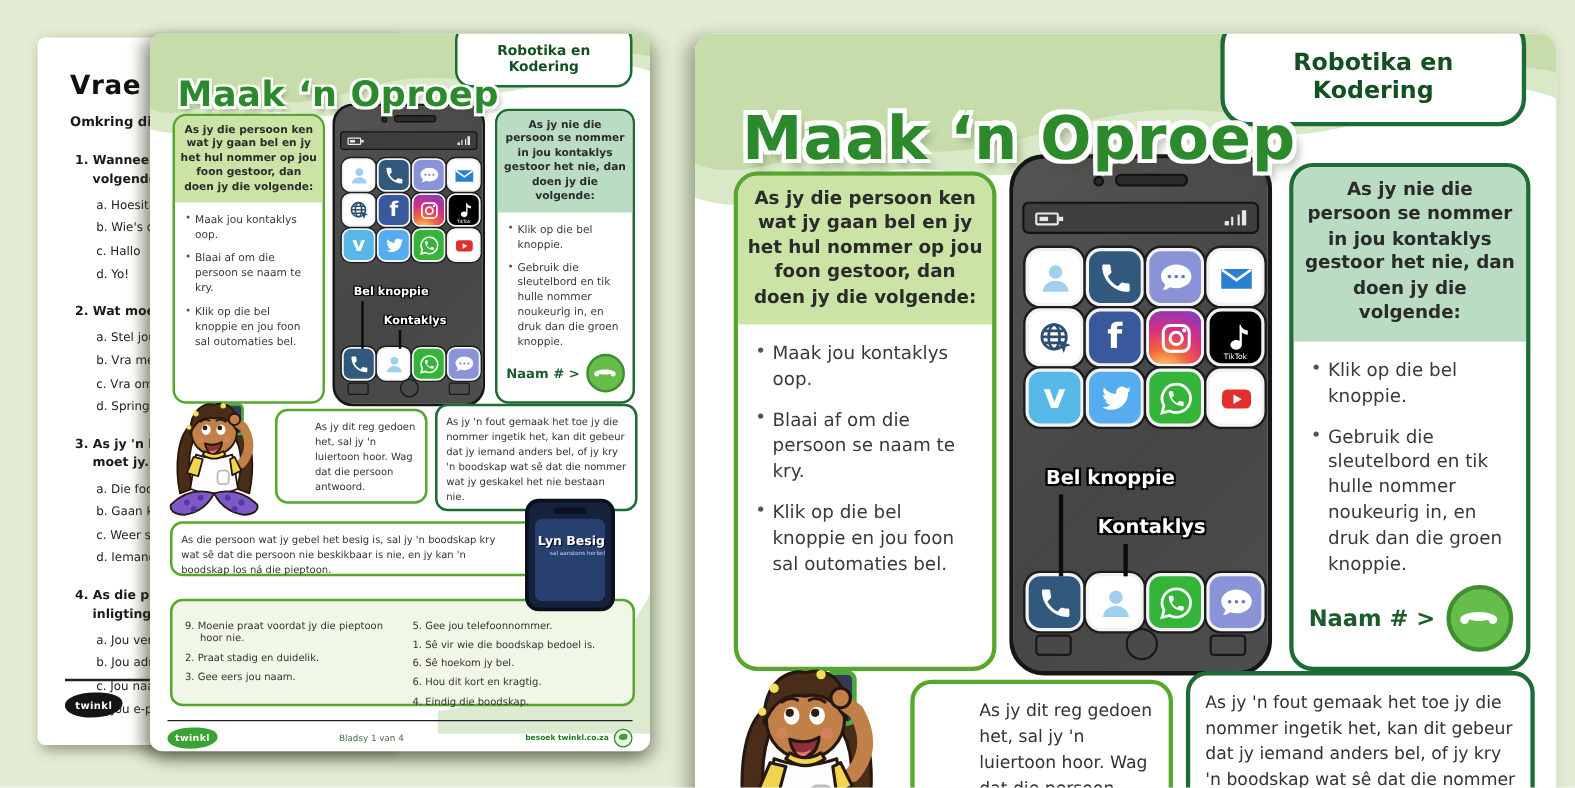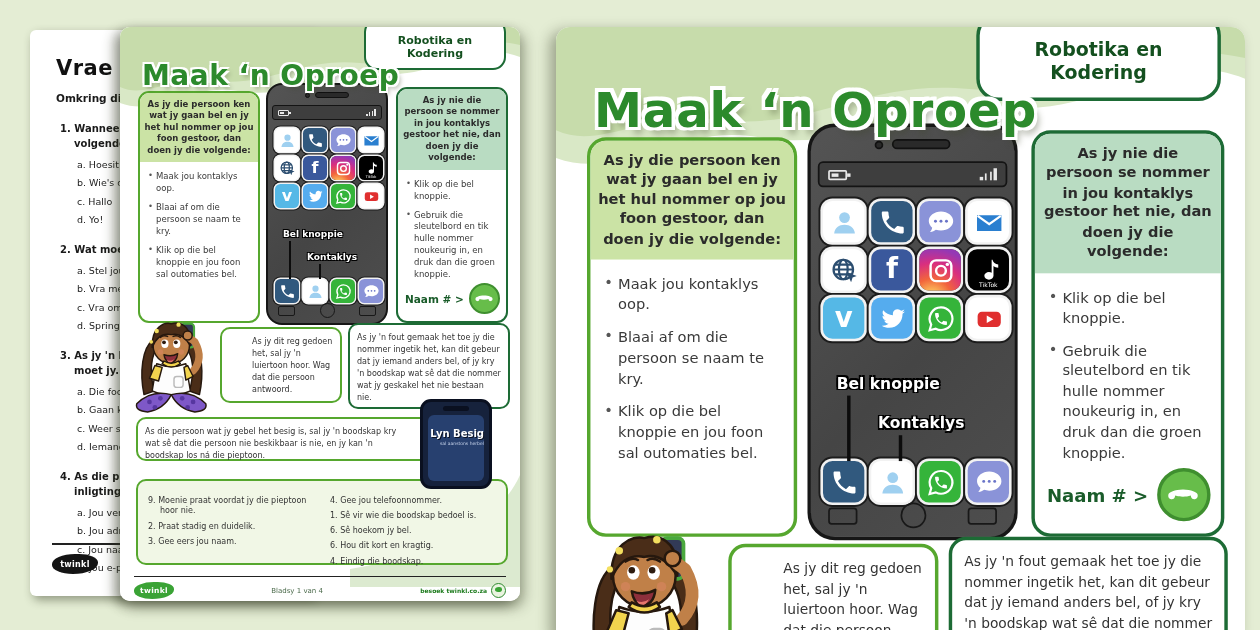"4. Gee jou telefoonnommer." div.step-item { text: 4 -> 5 }
